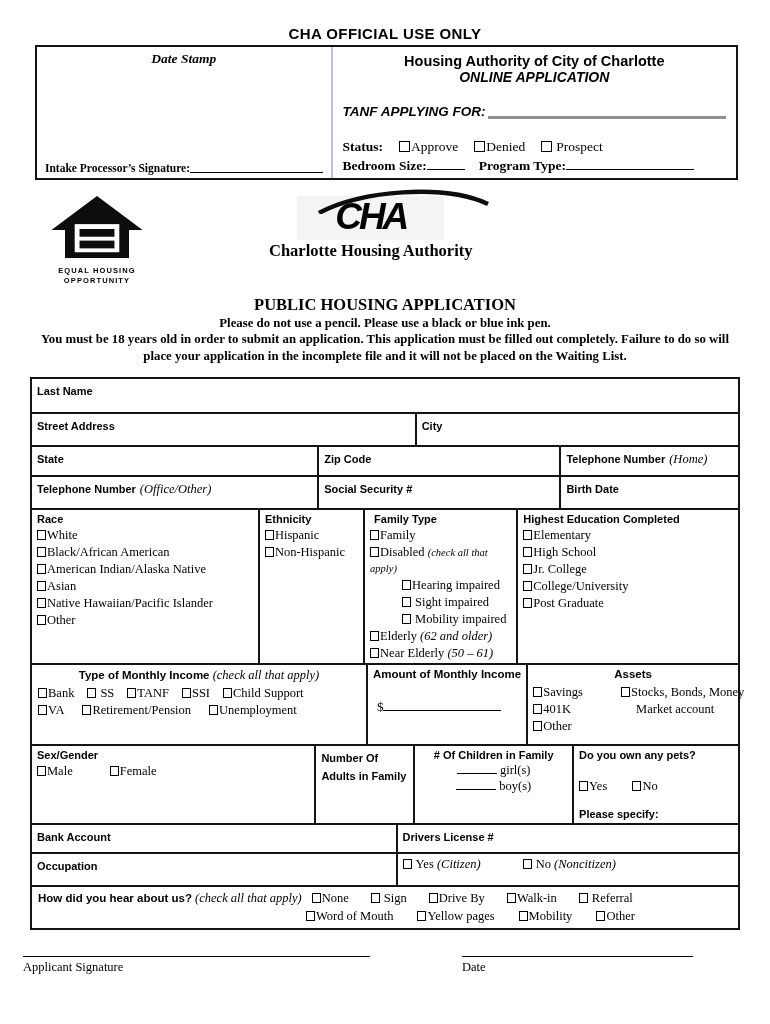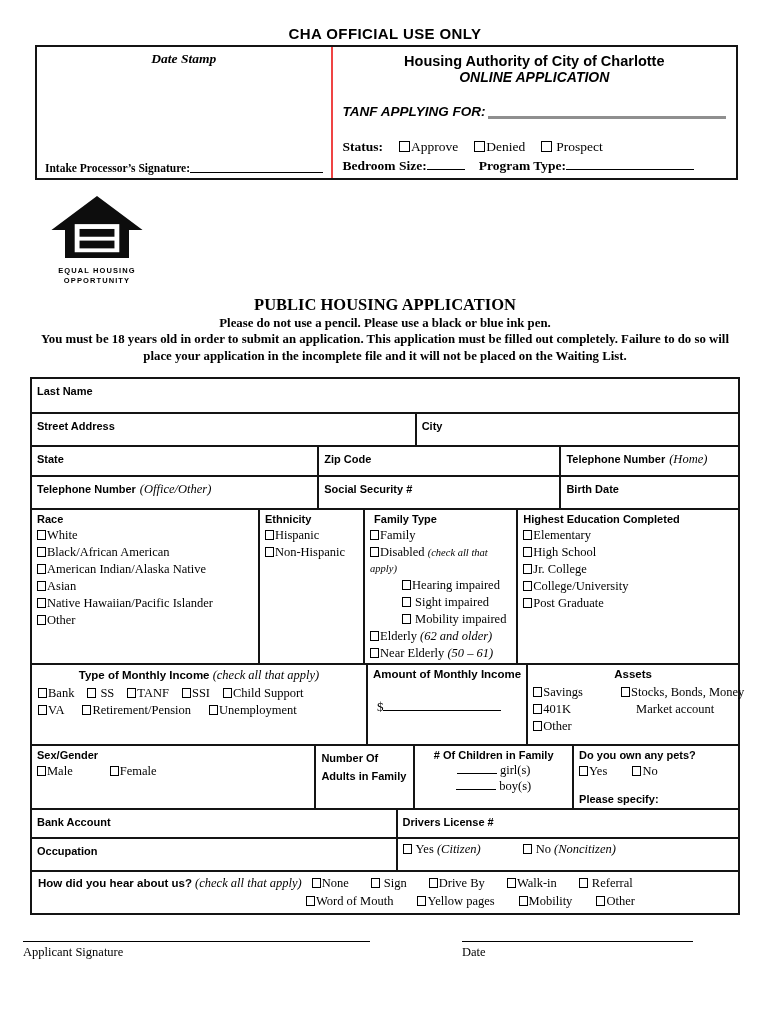"Housing Authority of City of" .ob-right { border-left: 2px solid #ef4444 -> 2px solid #c4b5fd }
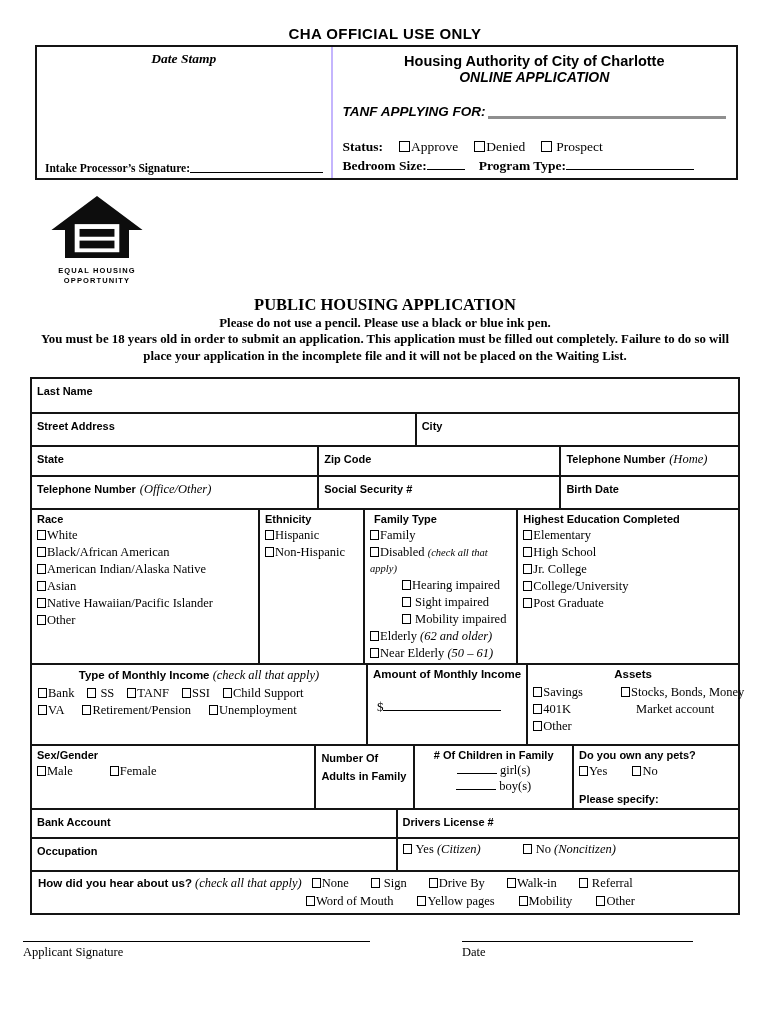"CHA" div.cha-wrap { html: none -> <div> <div> <svg> <path></path> </svg> <span>CHA</span> </div> <div>Charlotte Housing Authority</div> </div> }
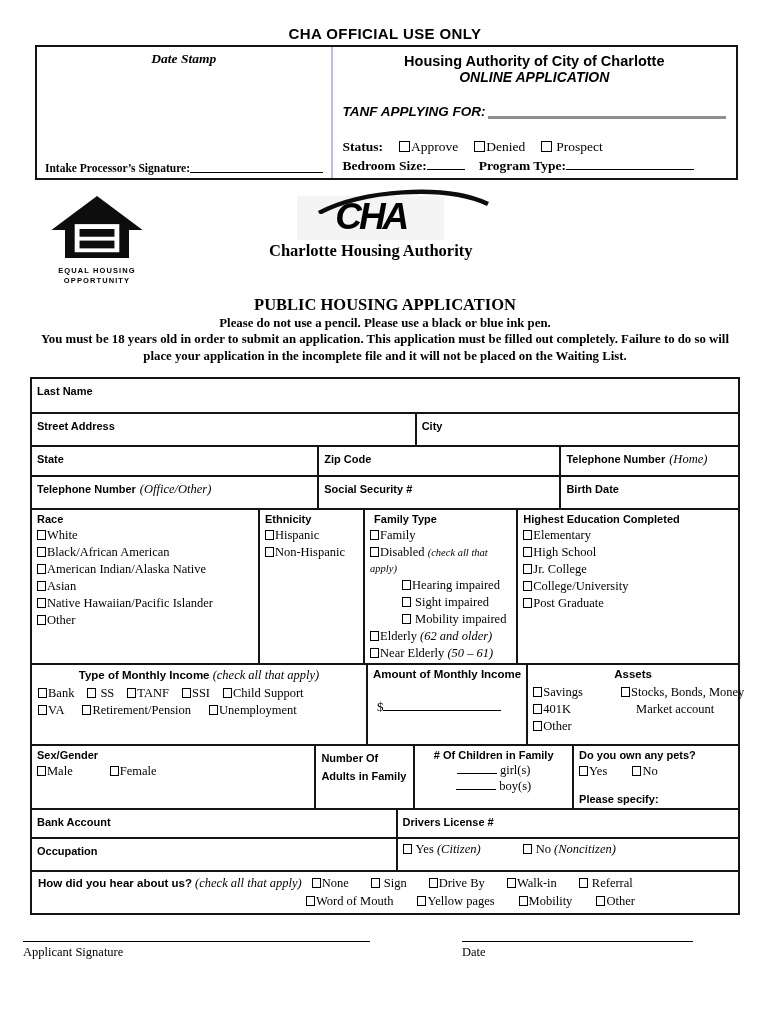"Yes No" .pets-opts { margin-top: 1px -> 16px }
